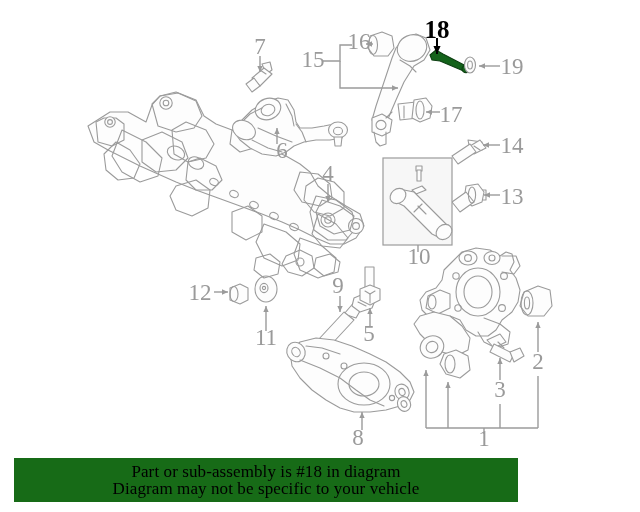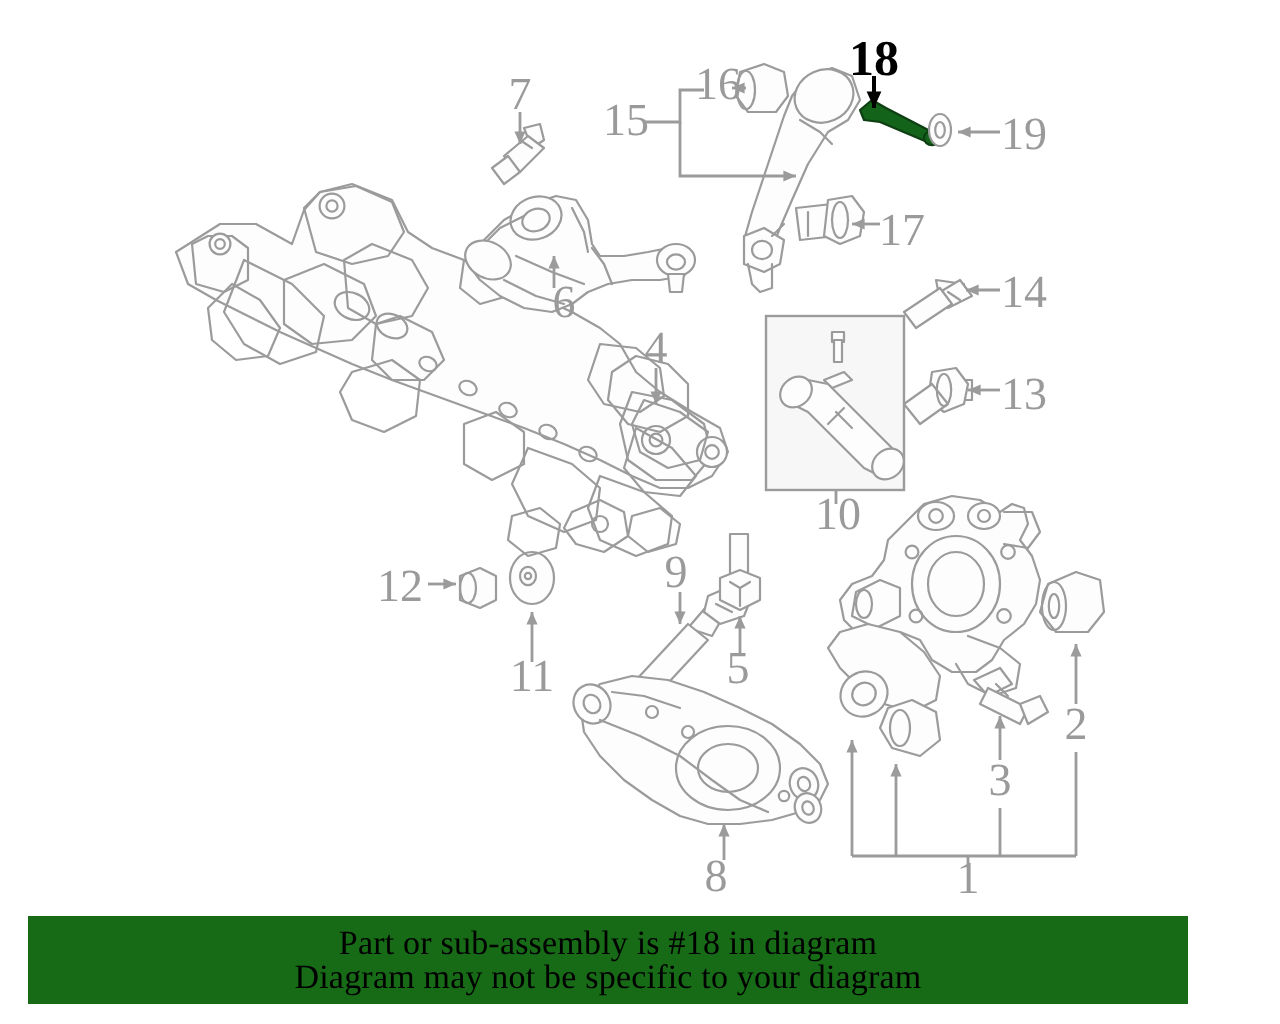"Part or sub-assembly is #18" .notice-banner { width: 580px -> 504px }
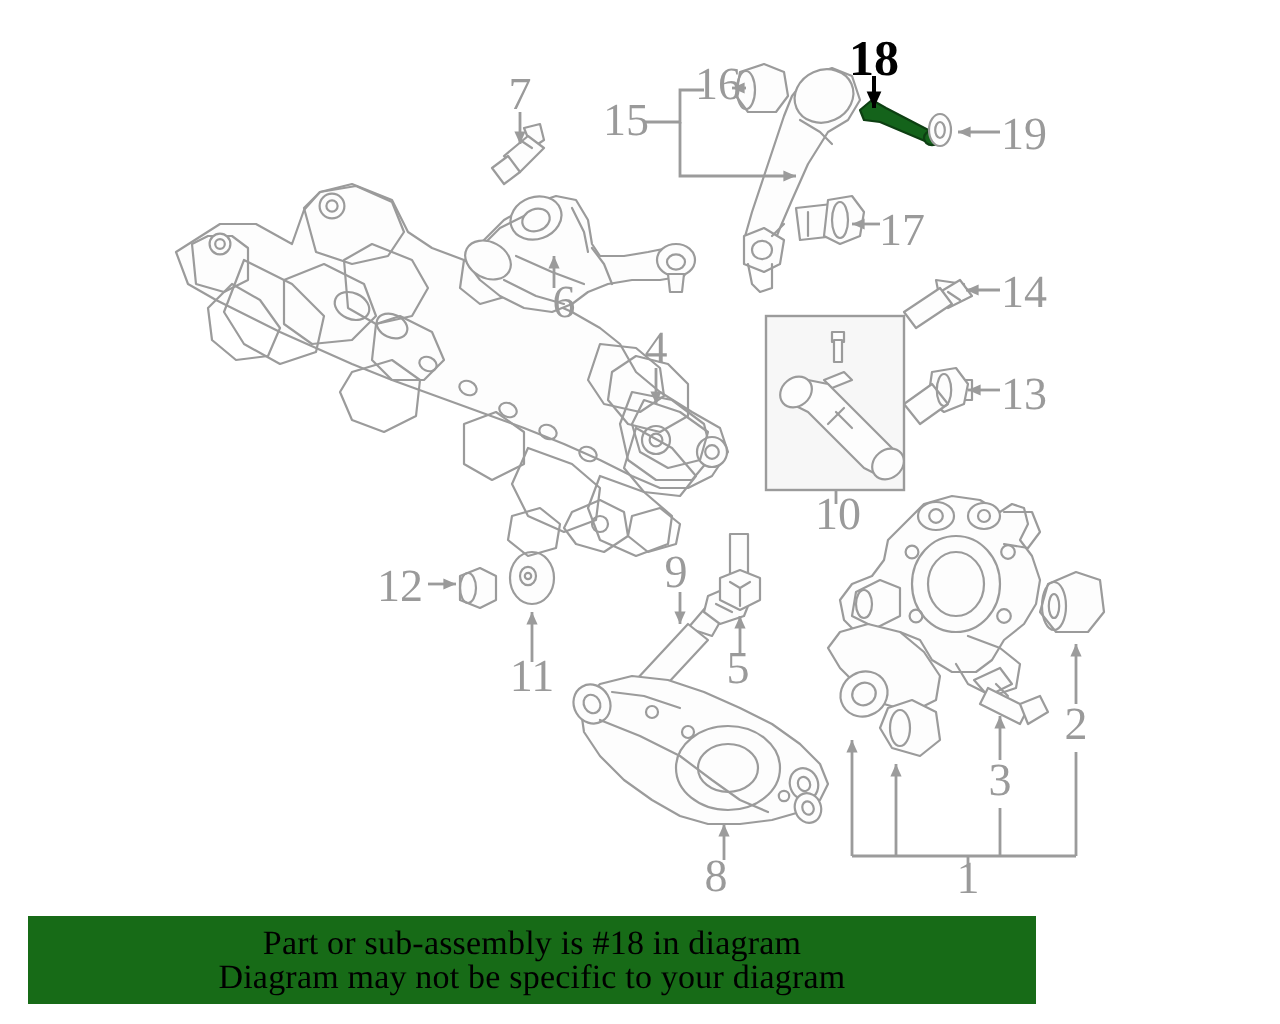"Diagram may not be specific" div.notice-line { text: diagram -> vehicle }
